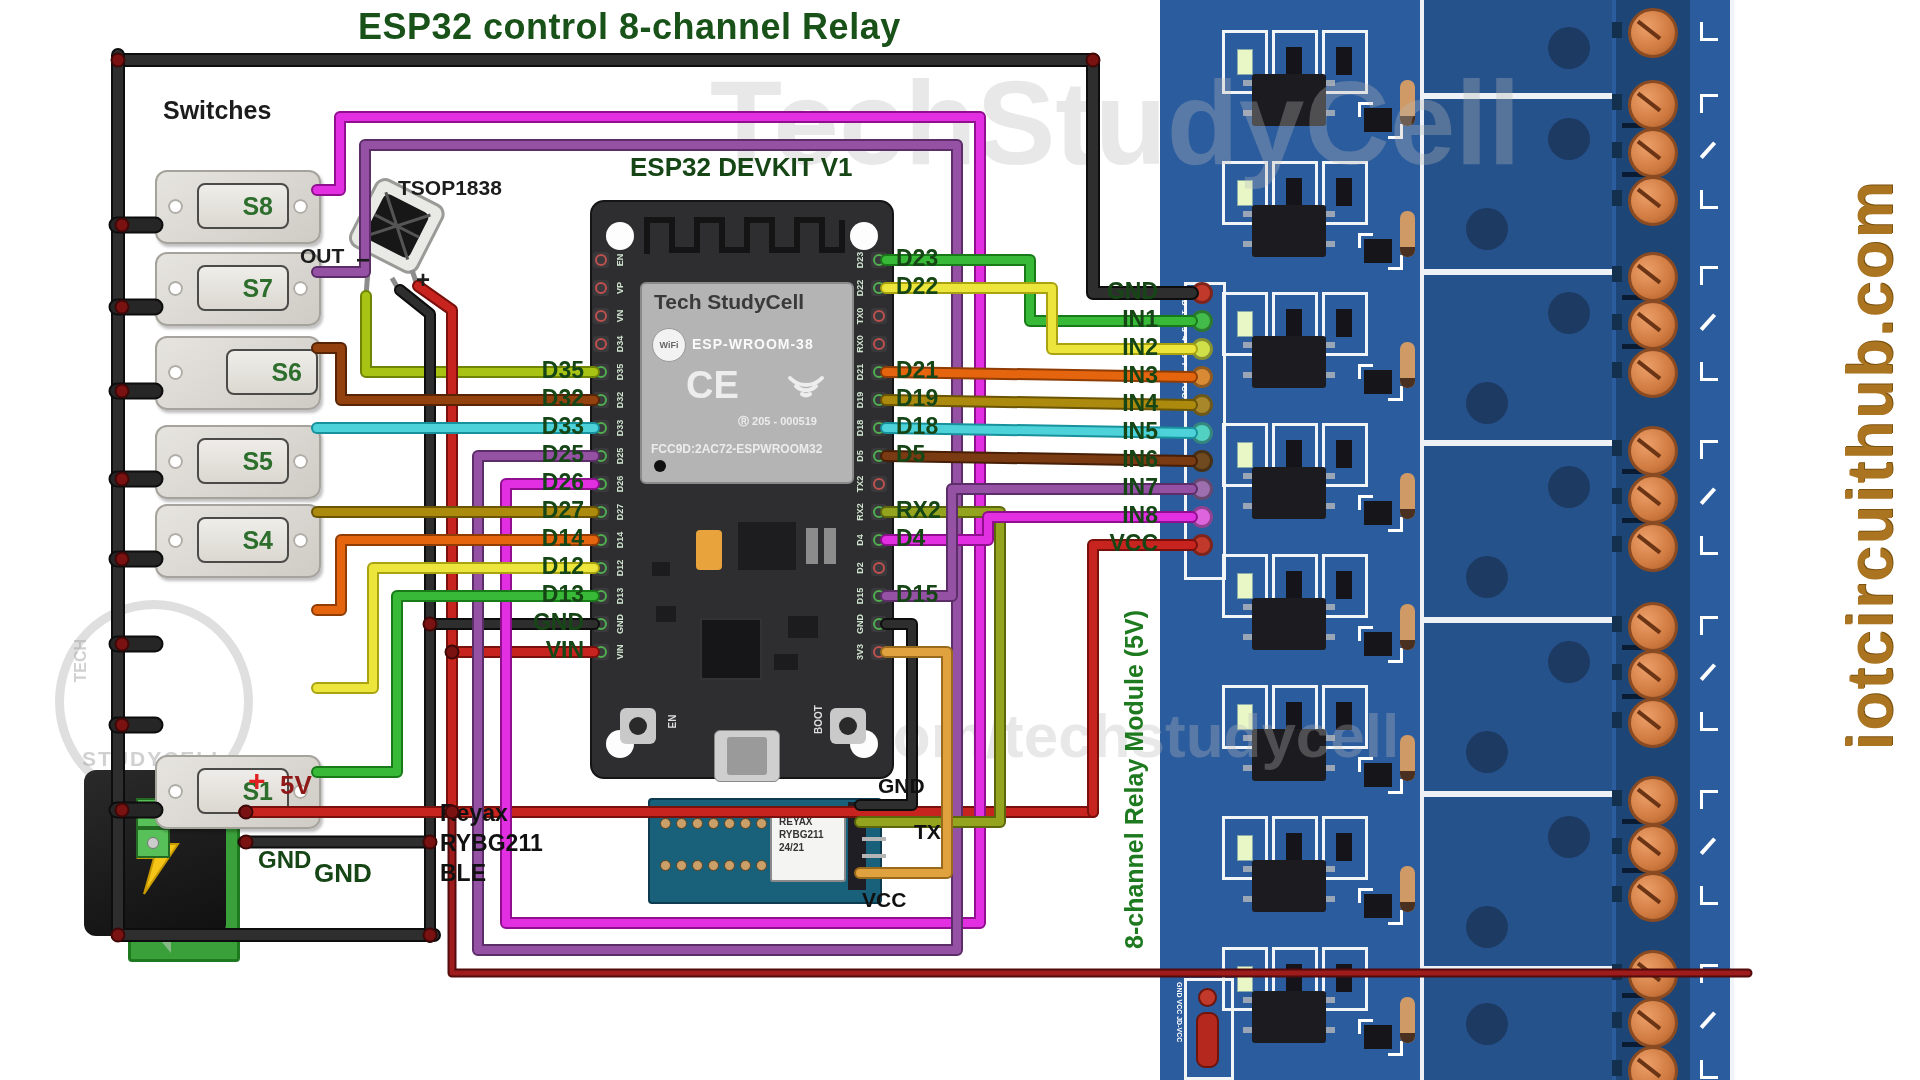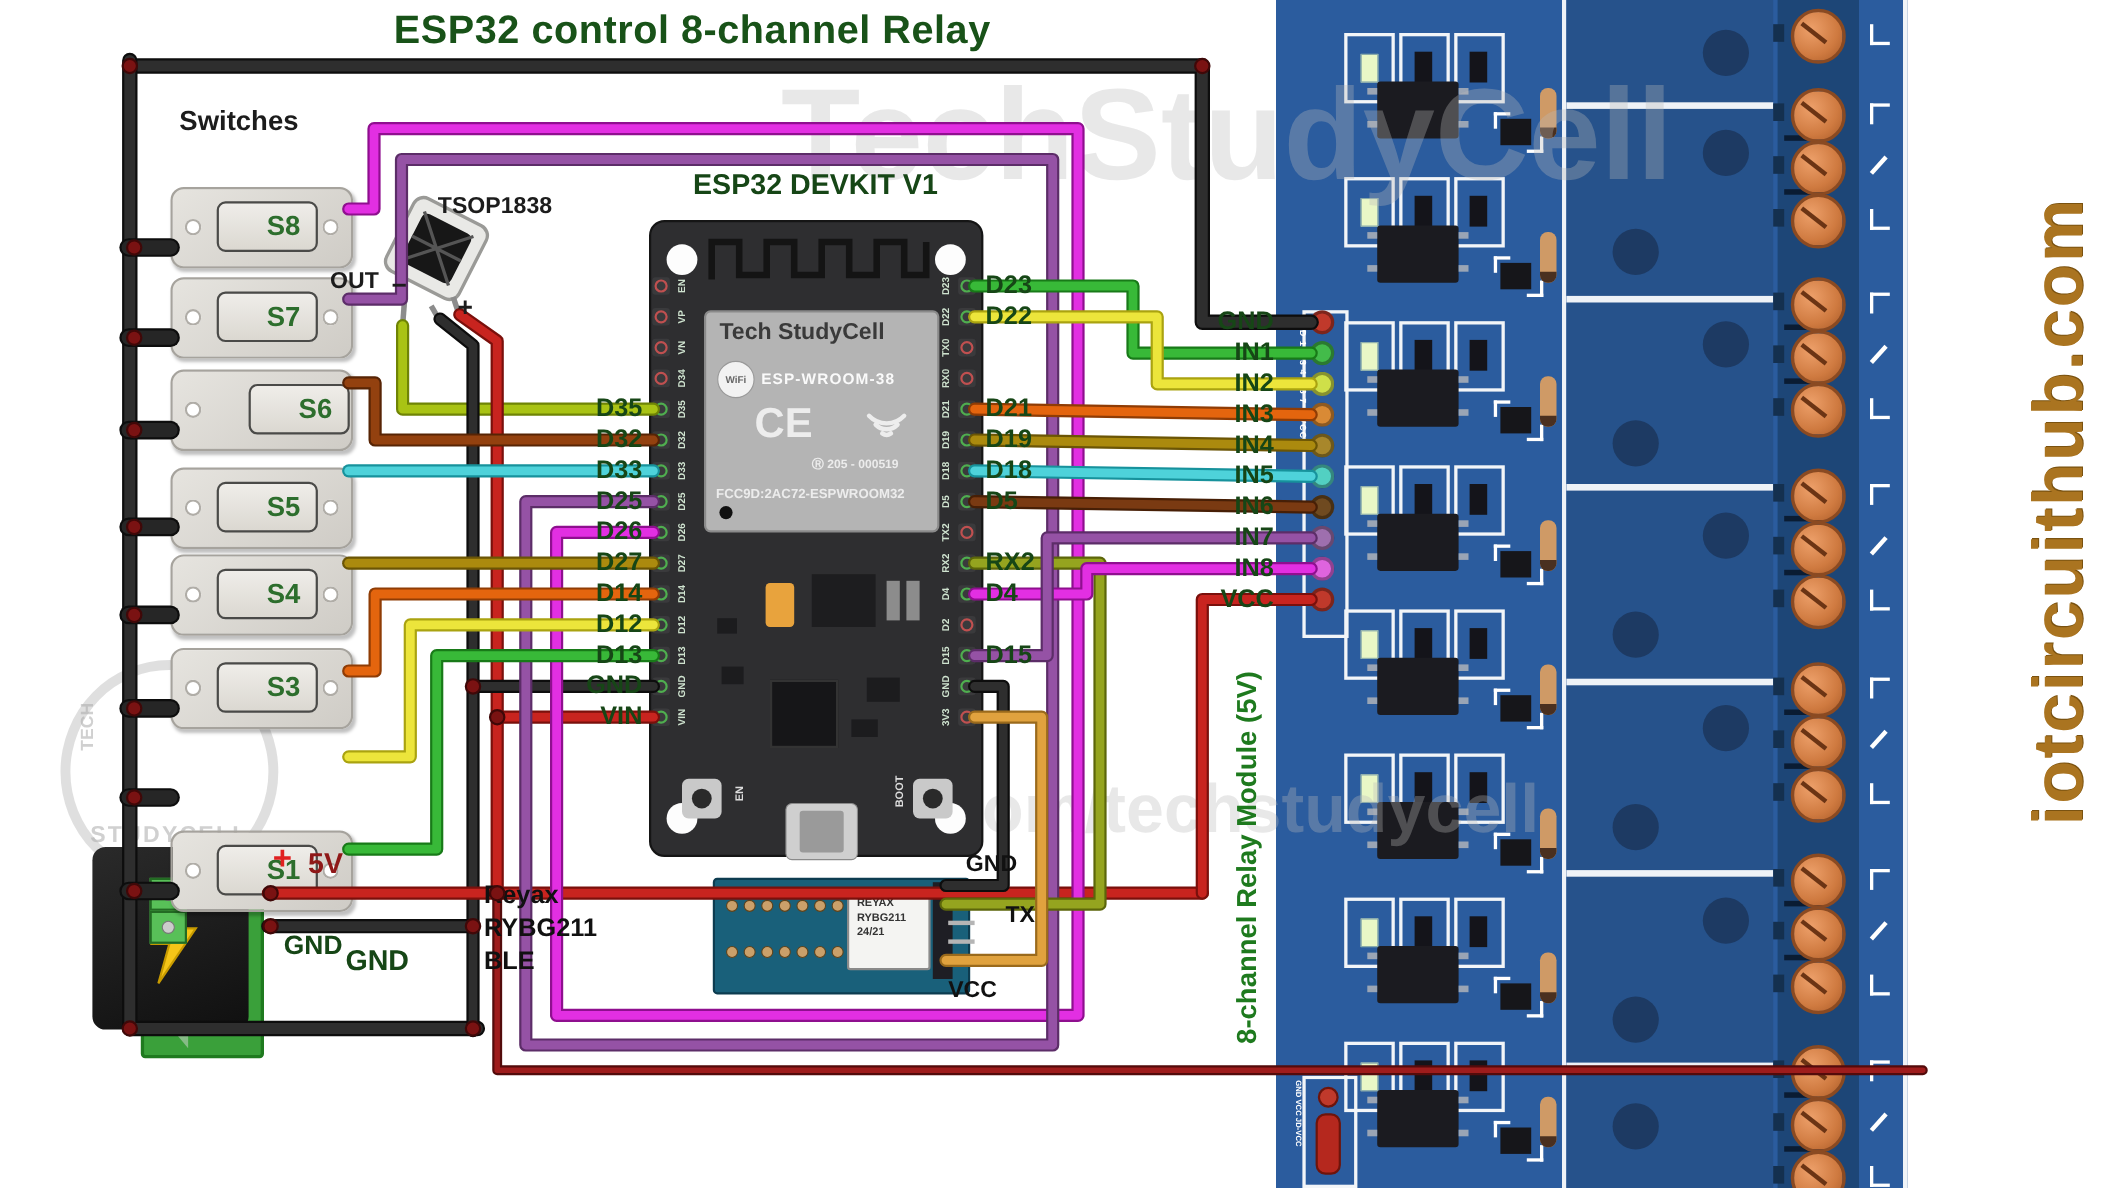"S3" div.switch { html: <div> <div></div> <div></div> <div>S3</div> </div> -> none }
